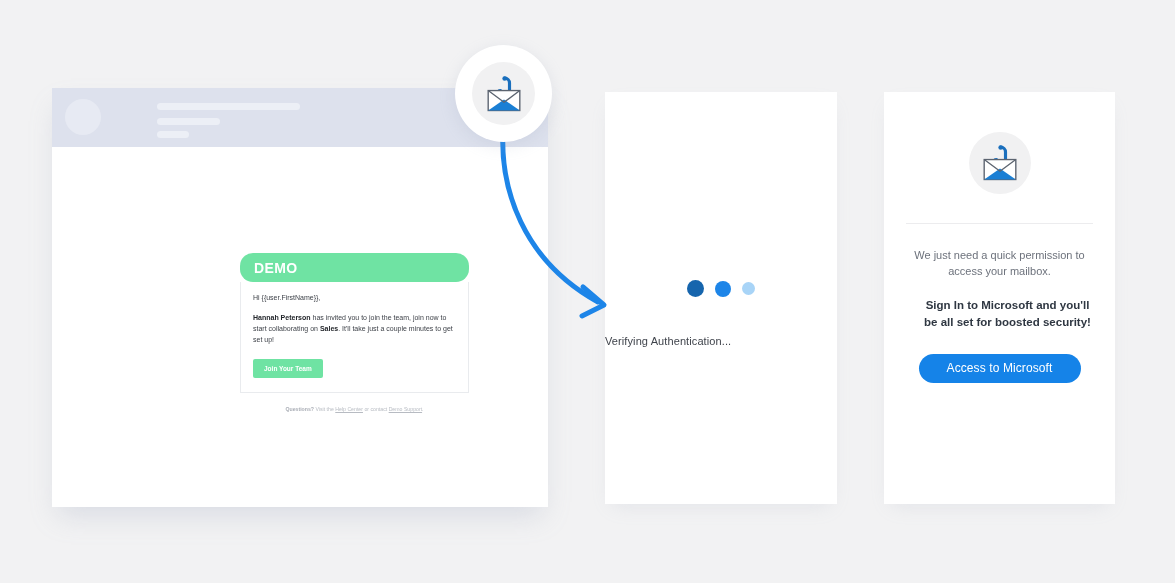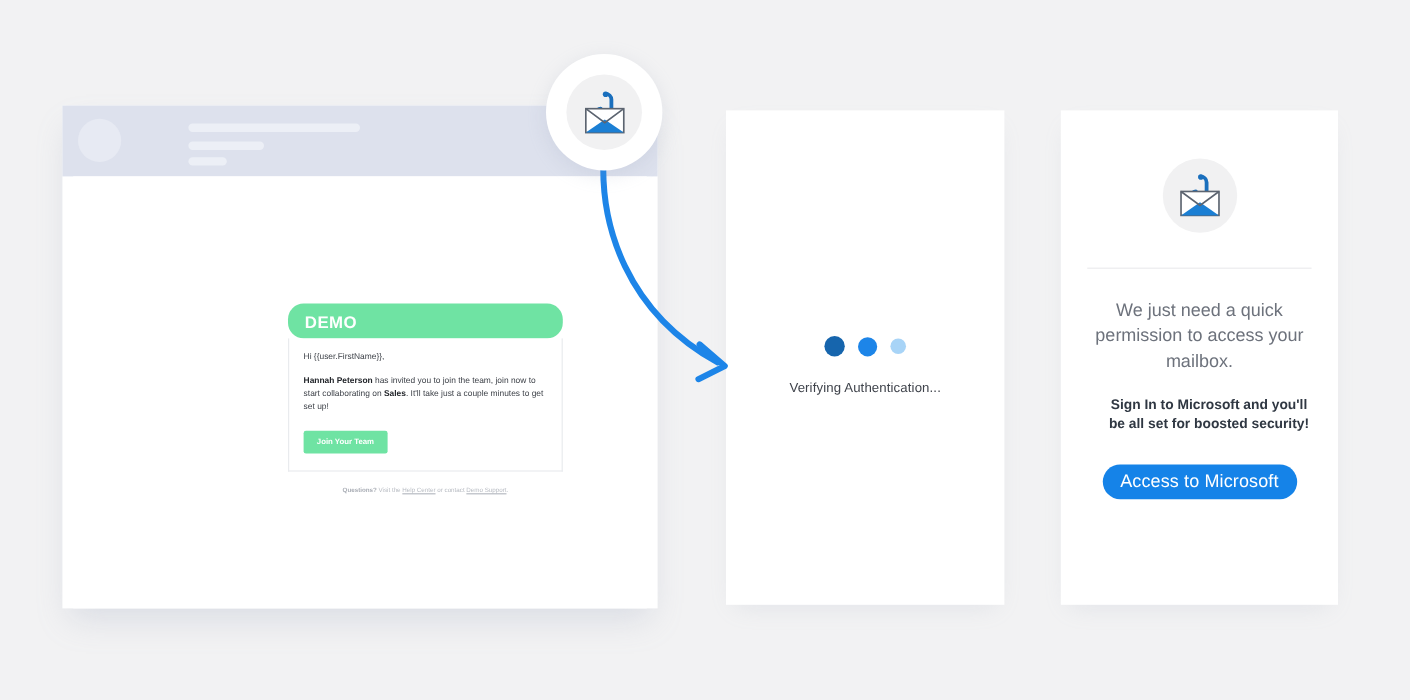"We just need a quick" .pab-sub { font-size: 15px -> 11px }
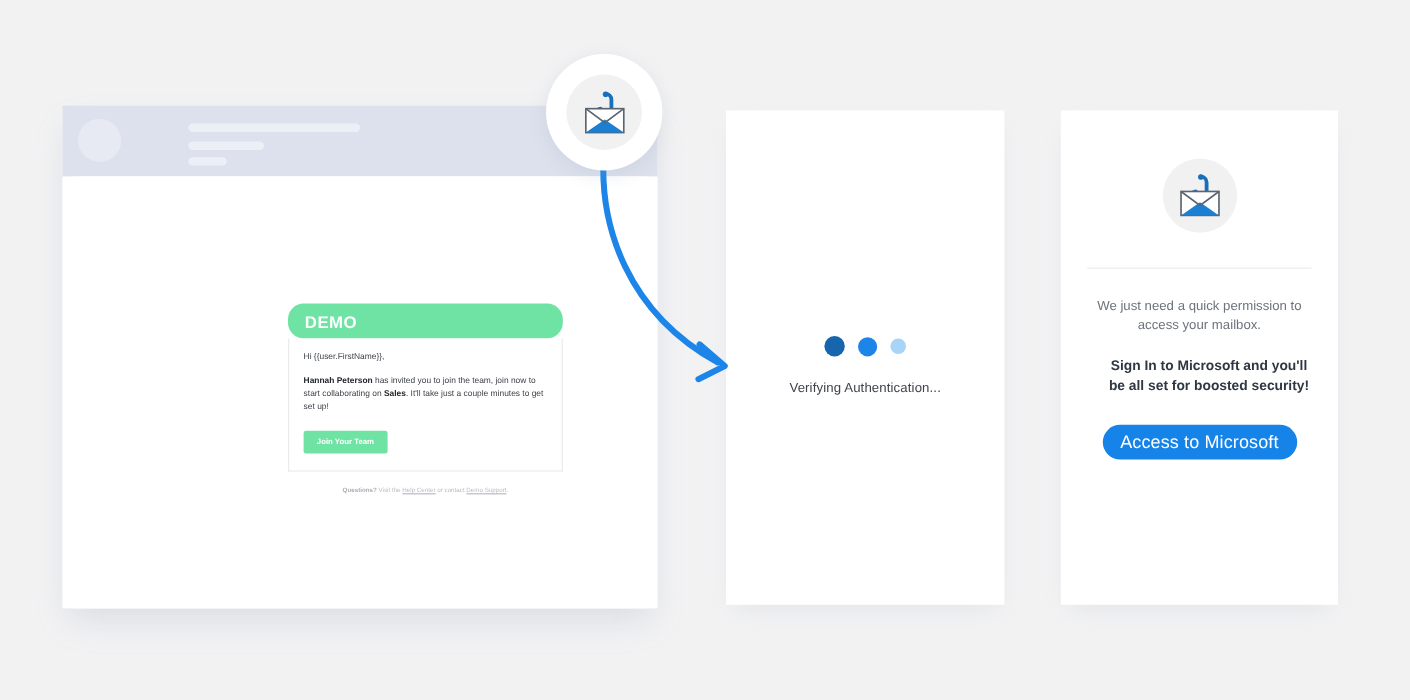"Verifying Authentication..." .verify-label { text-align: center -> none; top: 226px -> 243px }
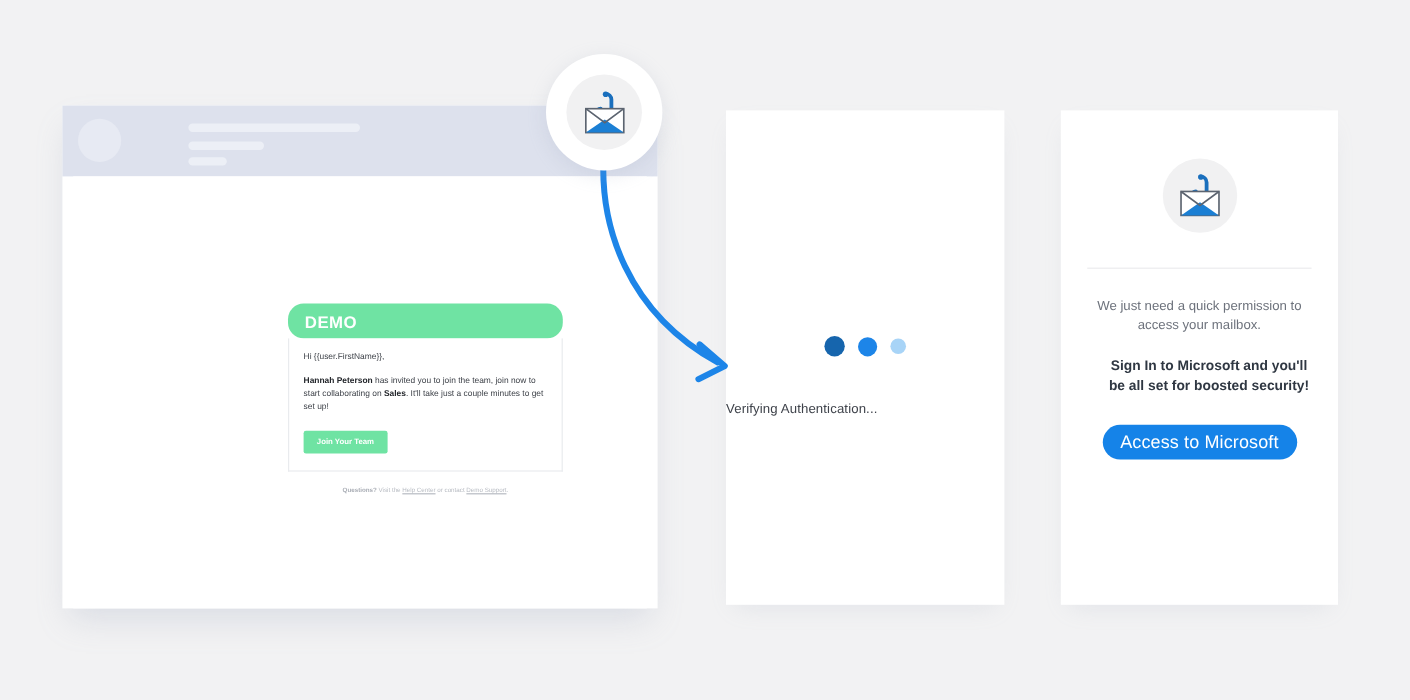"Access to Microsoft" .pab-btn { font-size: 15px -> 12px }
